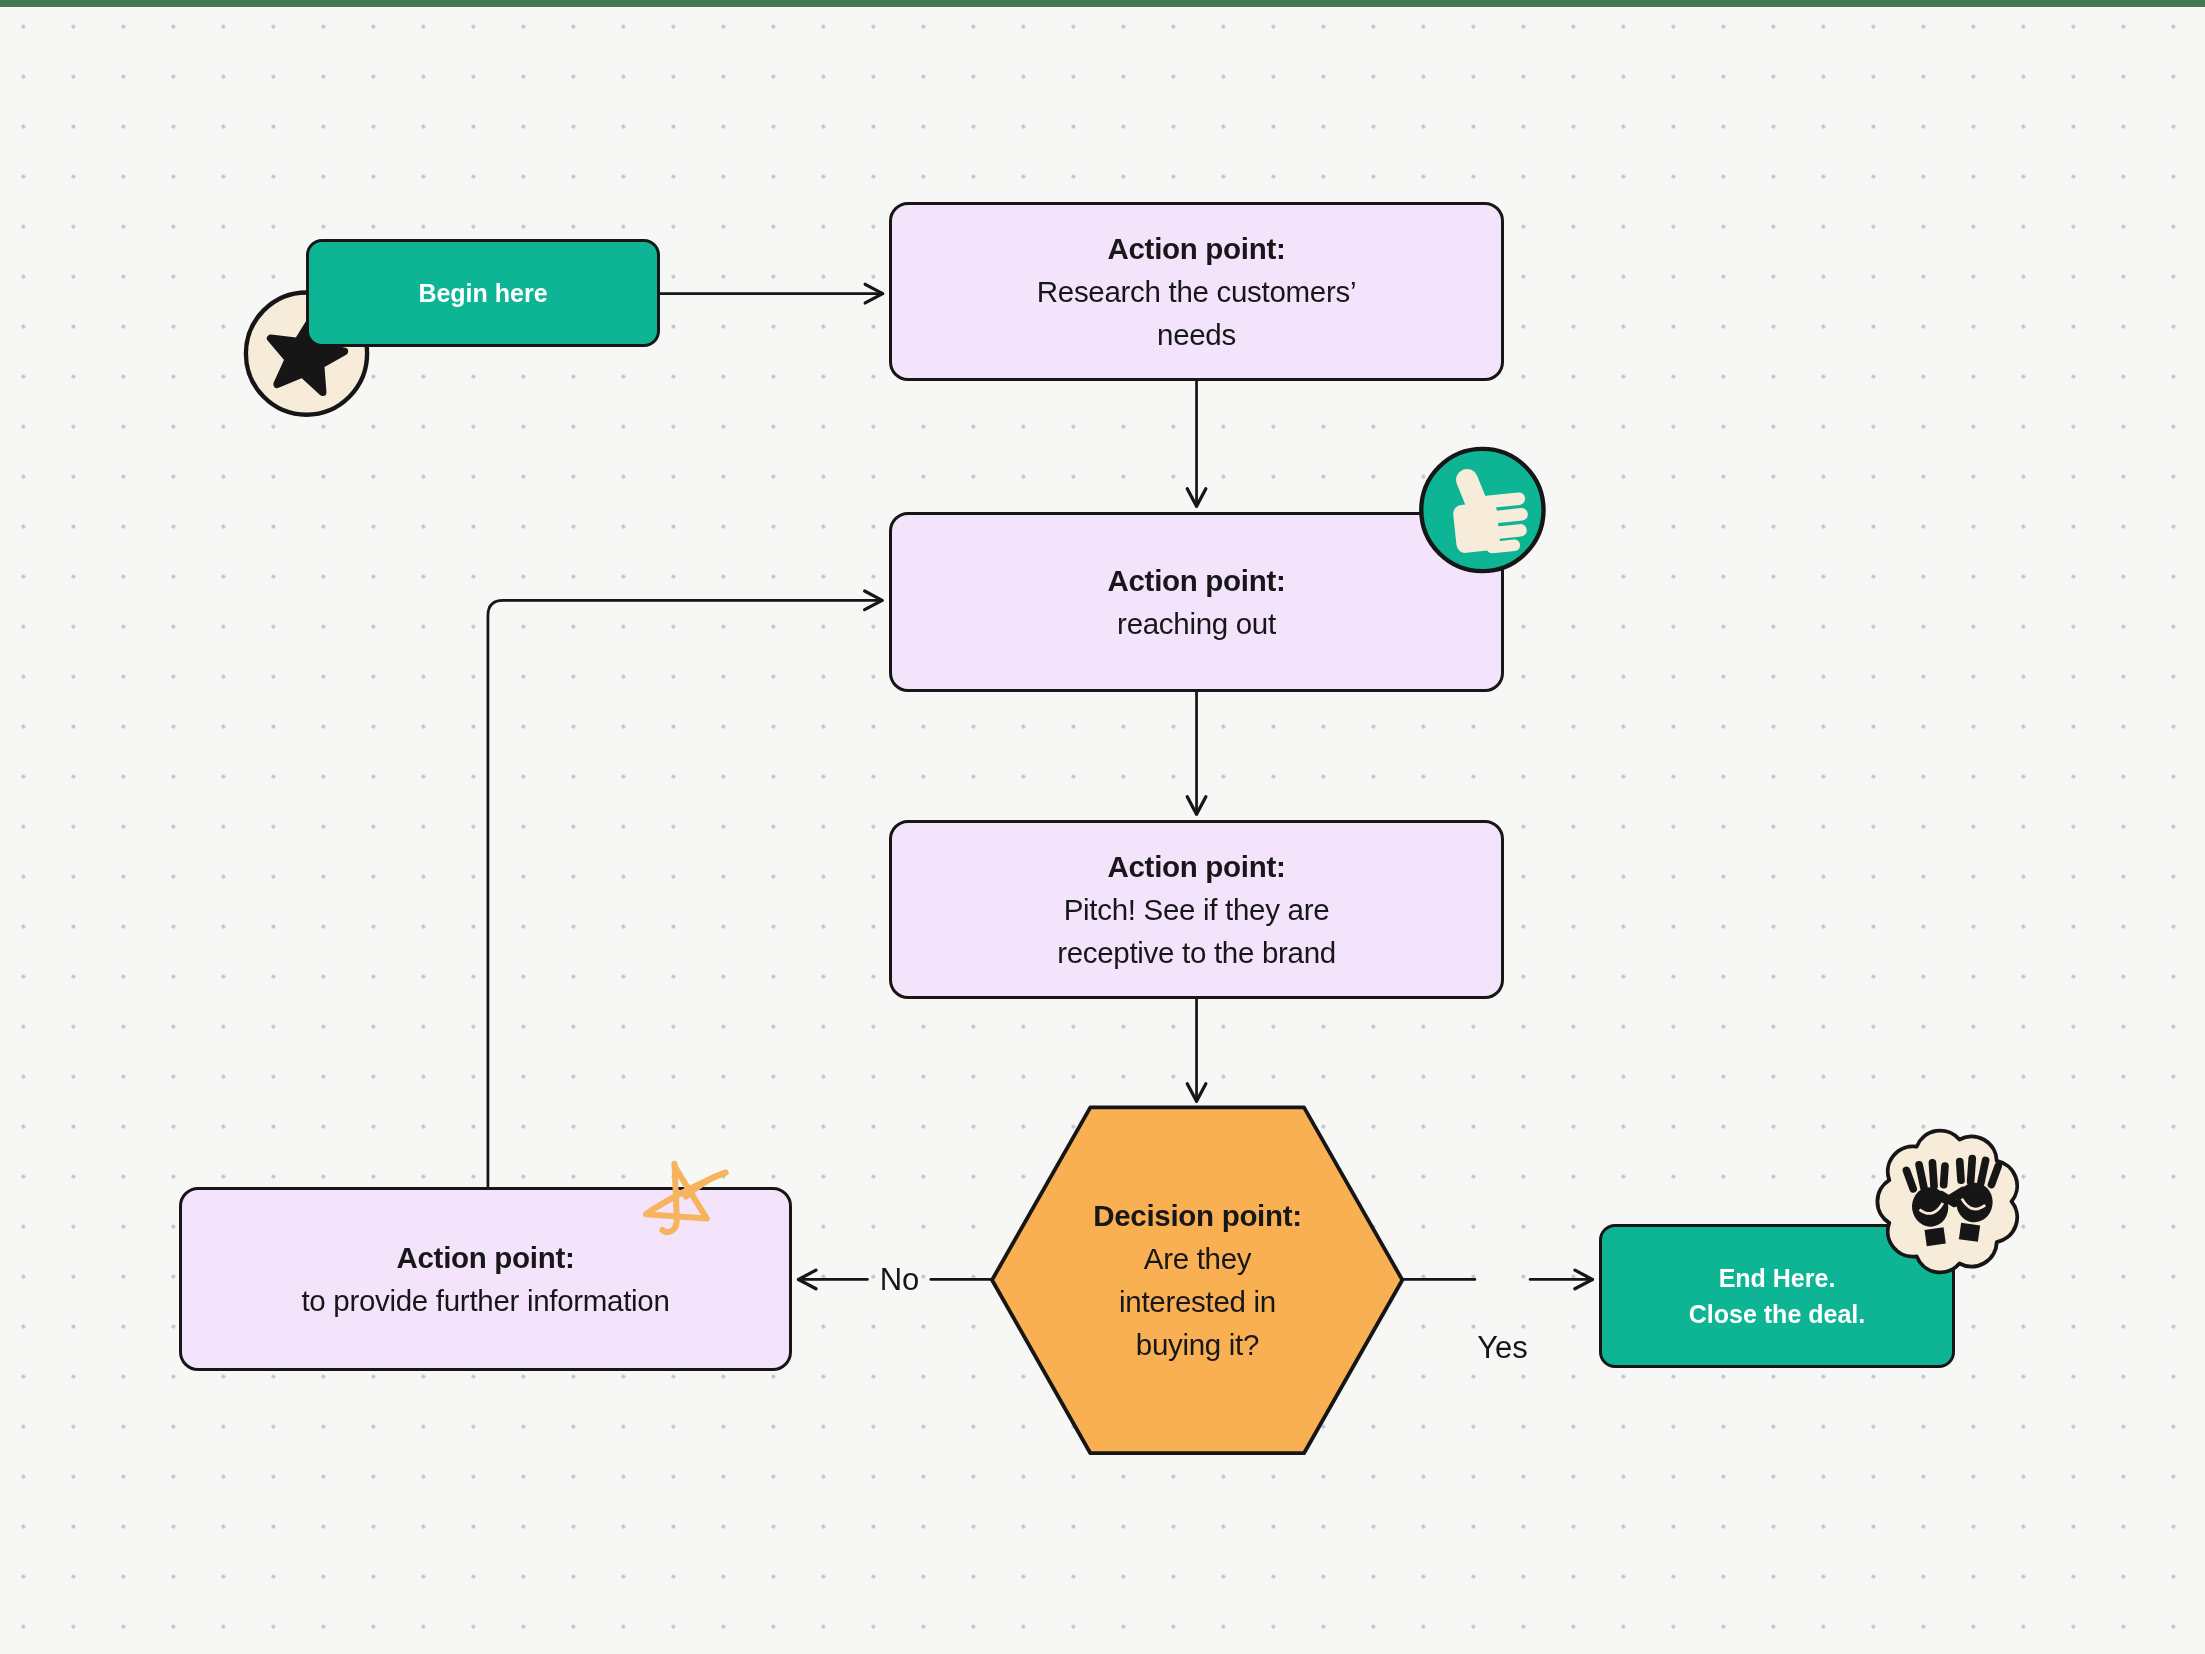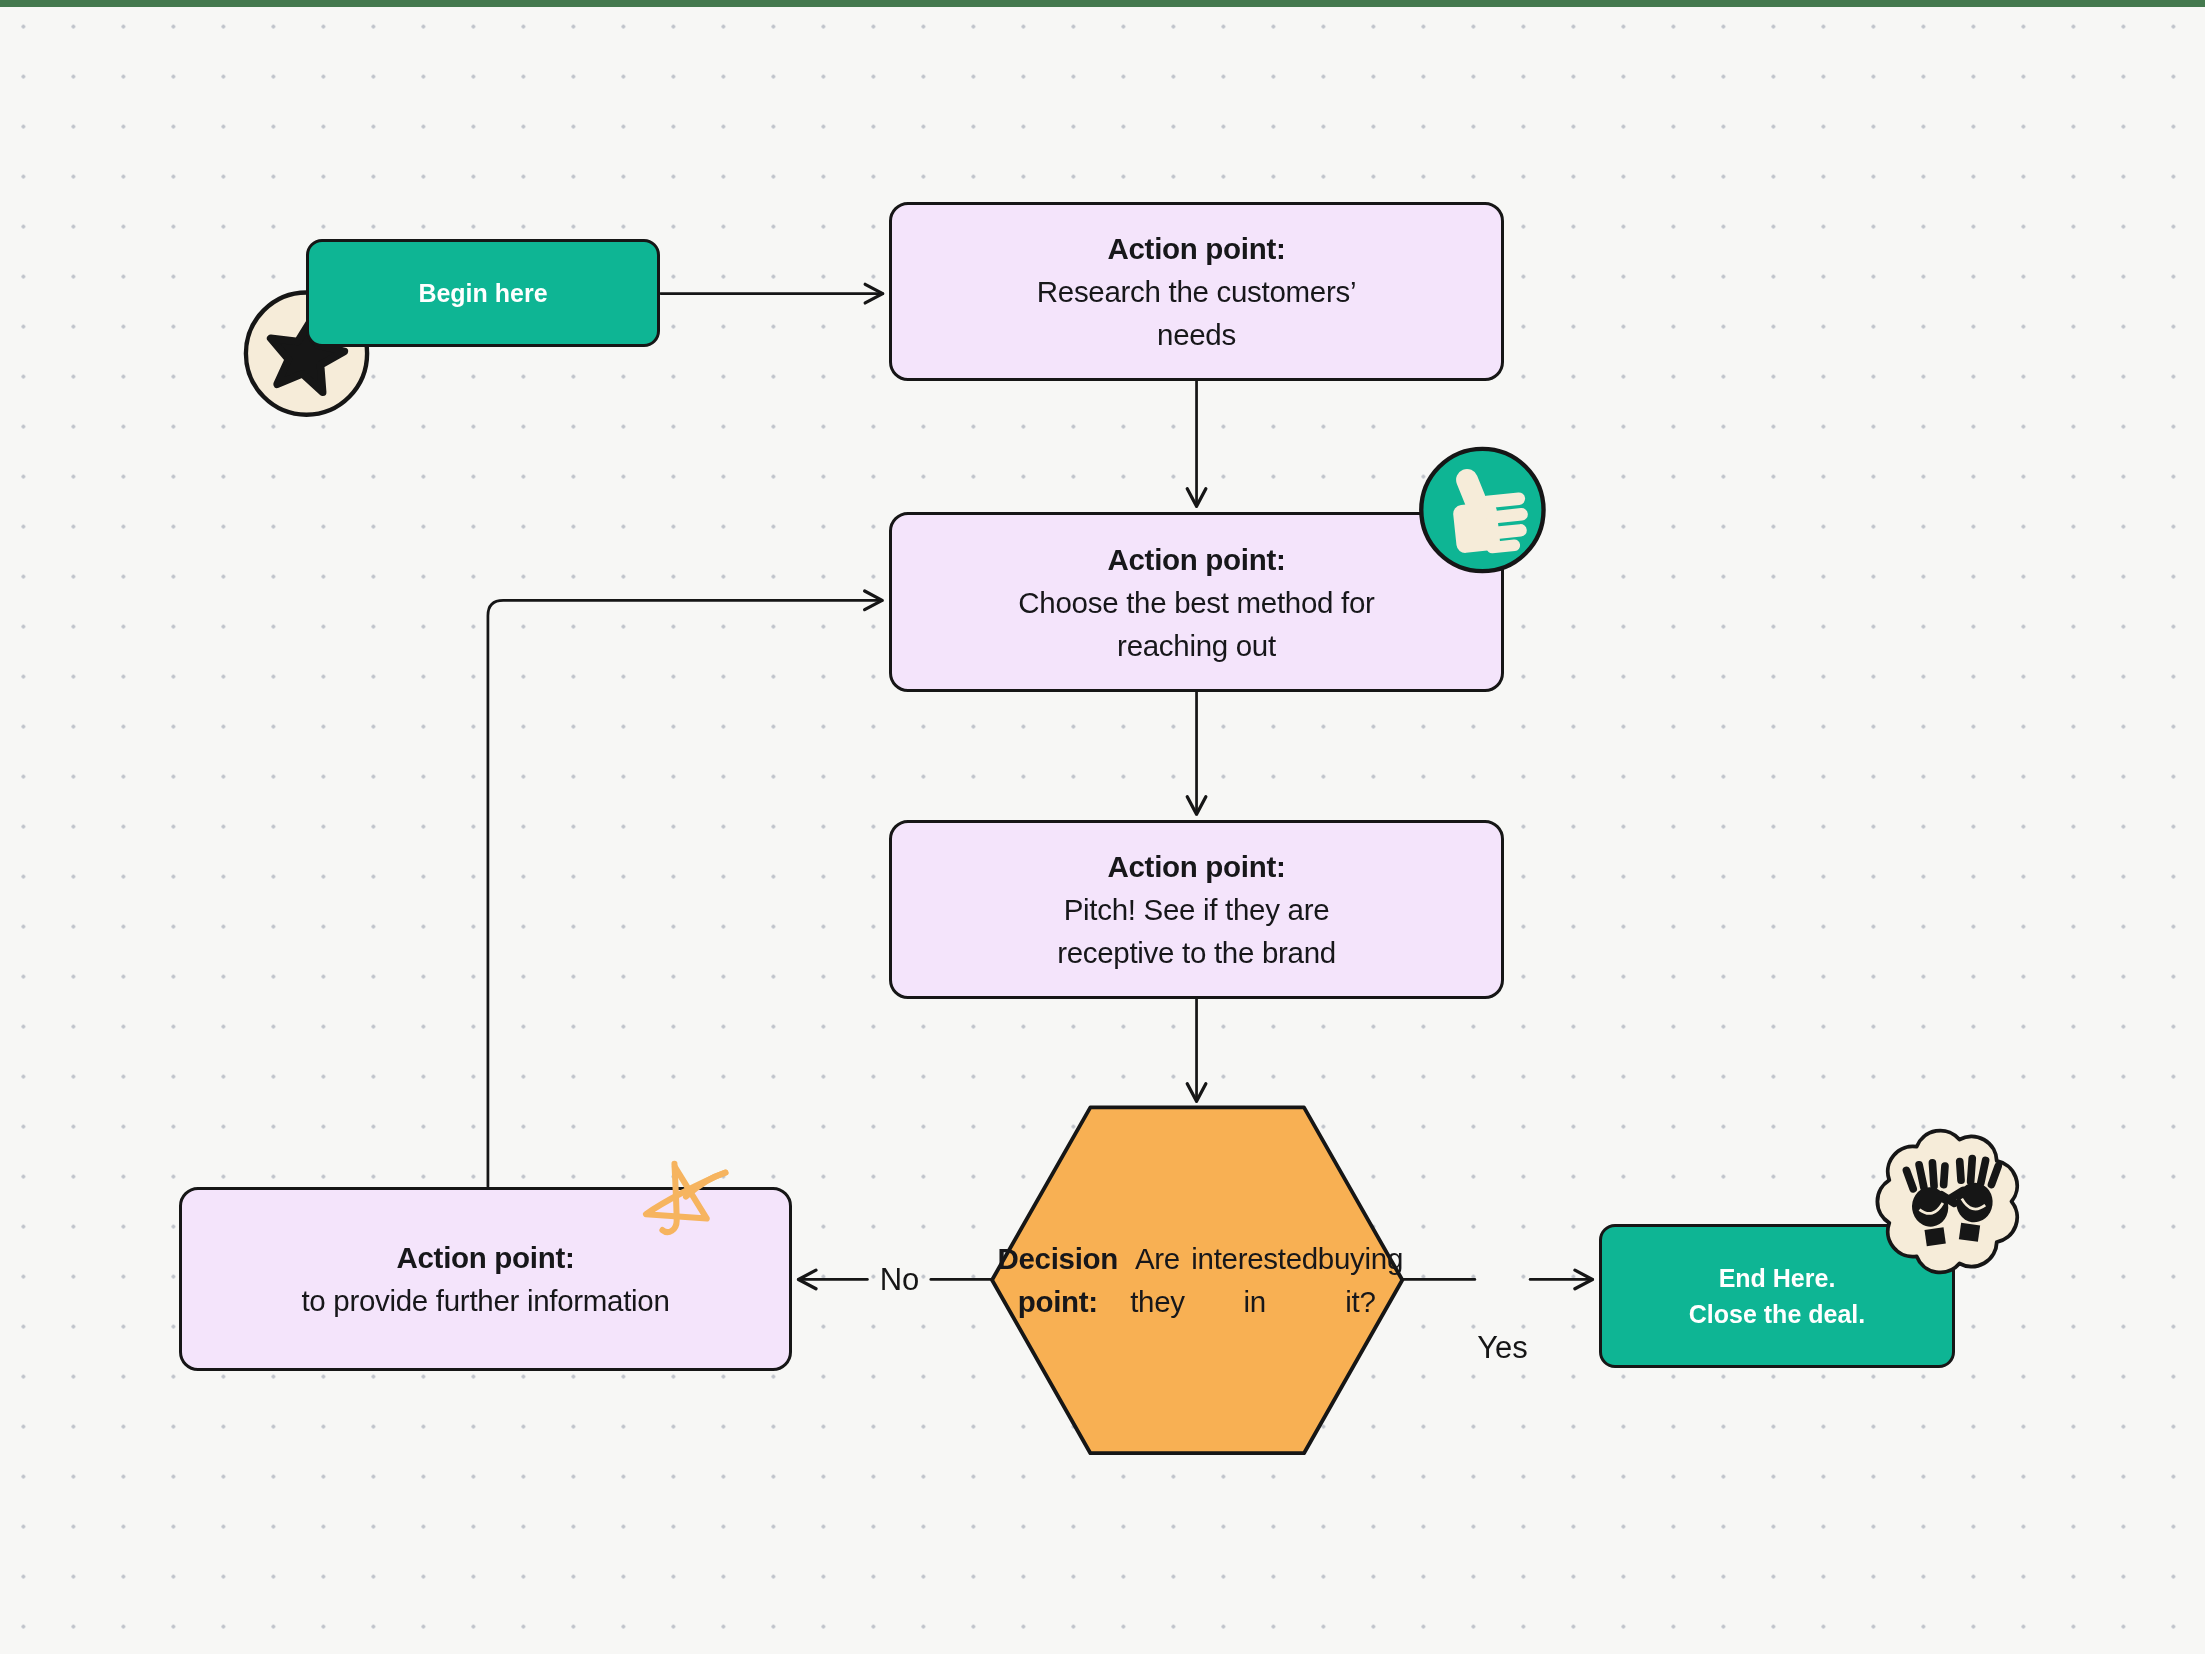"Choose the best method for" span.t-line { html: <span>Choose the best method for</span> -> none }
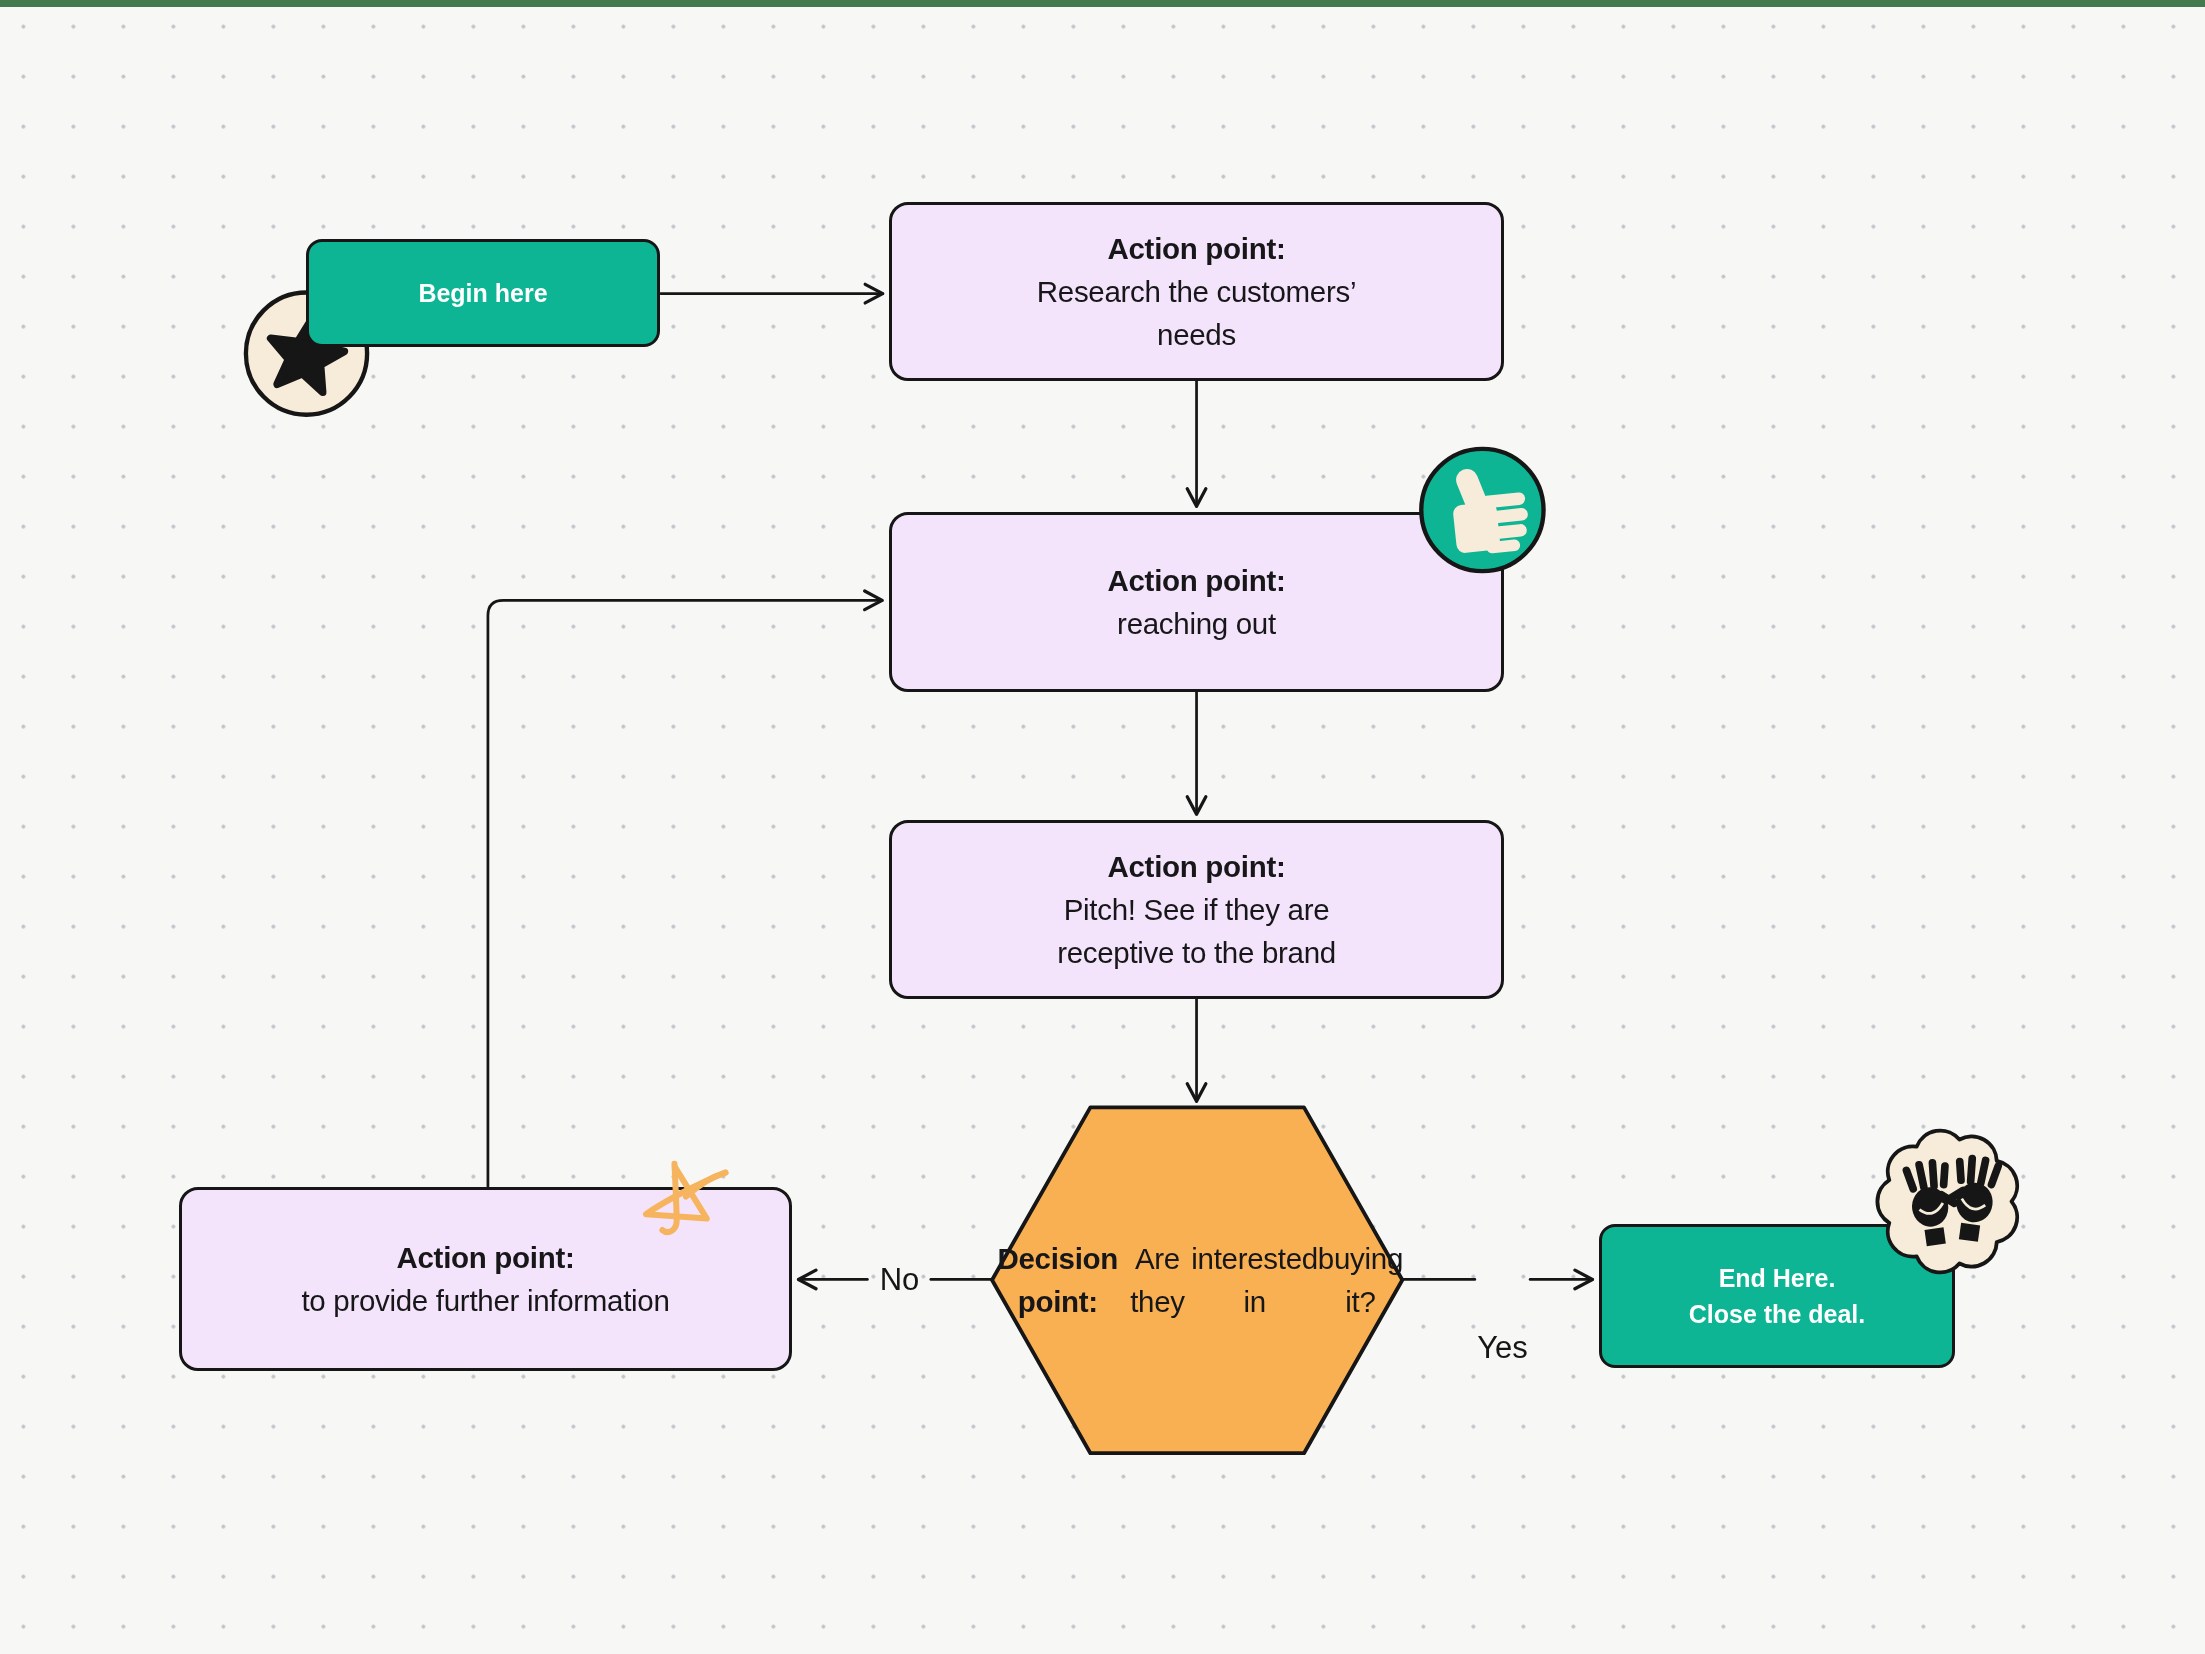"Decision point:" #decision-text { flex-direction: row -> column }
